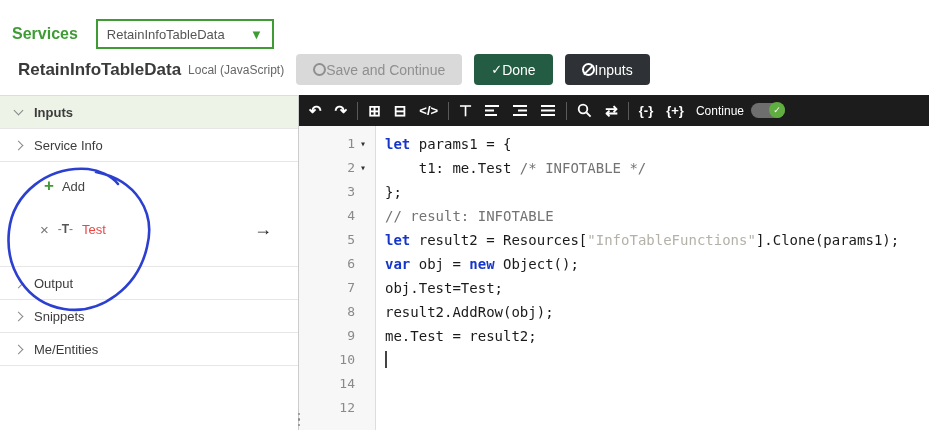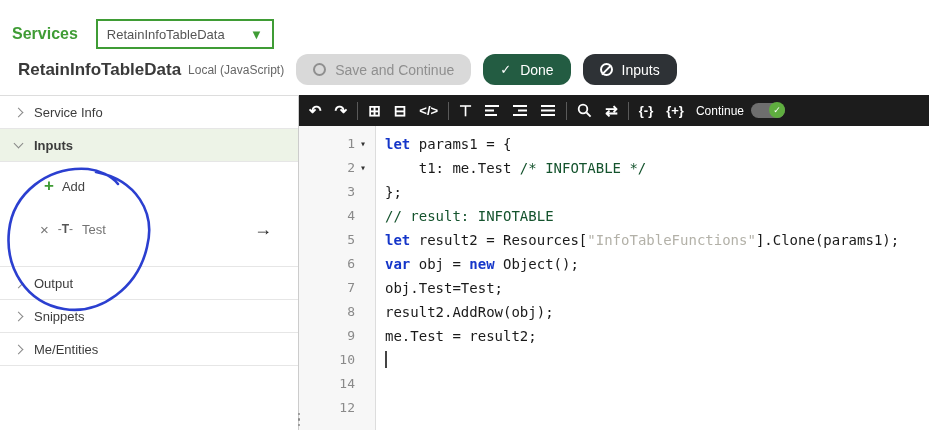"Save and Continue" .btn { border-radius: 12px -> 4px; gap: 9px -> 0 }
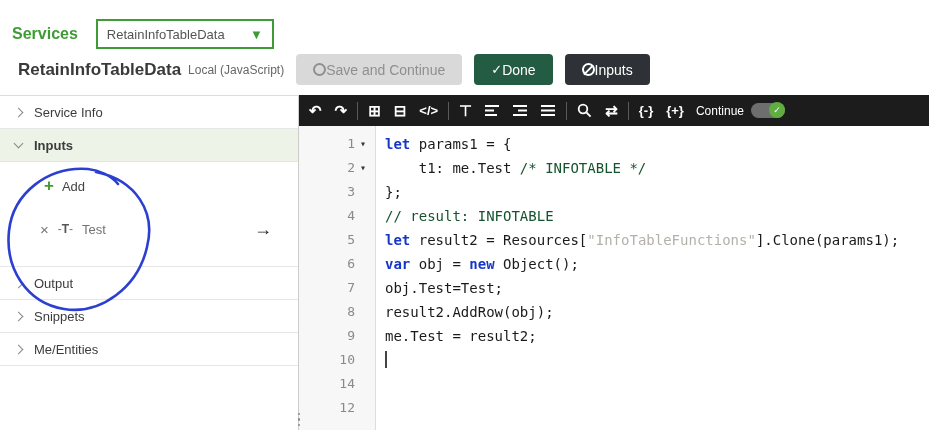"Service Info" div.side-header { order: before "Inputs" -> after "Inputs" }
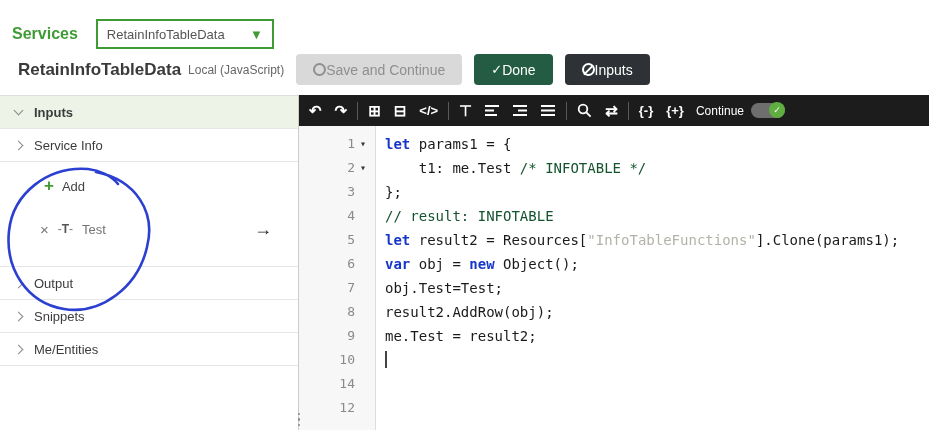"/* INFOTABLE */" .tok-comment { color: #14532d -> #737373 }
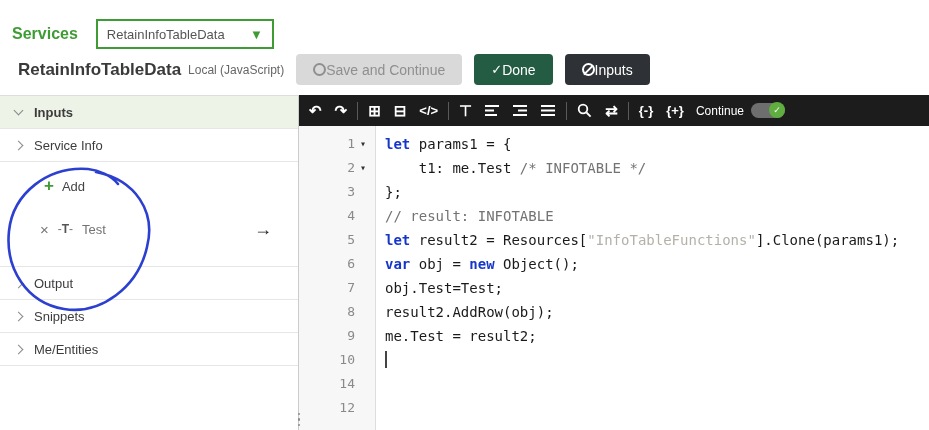"Test" .param-name { color: #737373 -> #ef4444 }
